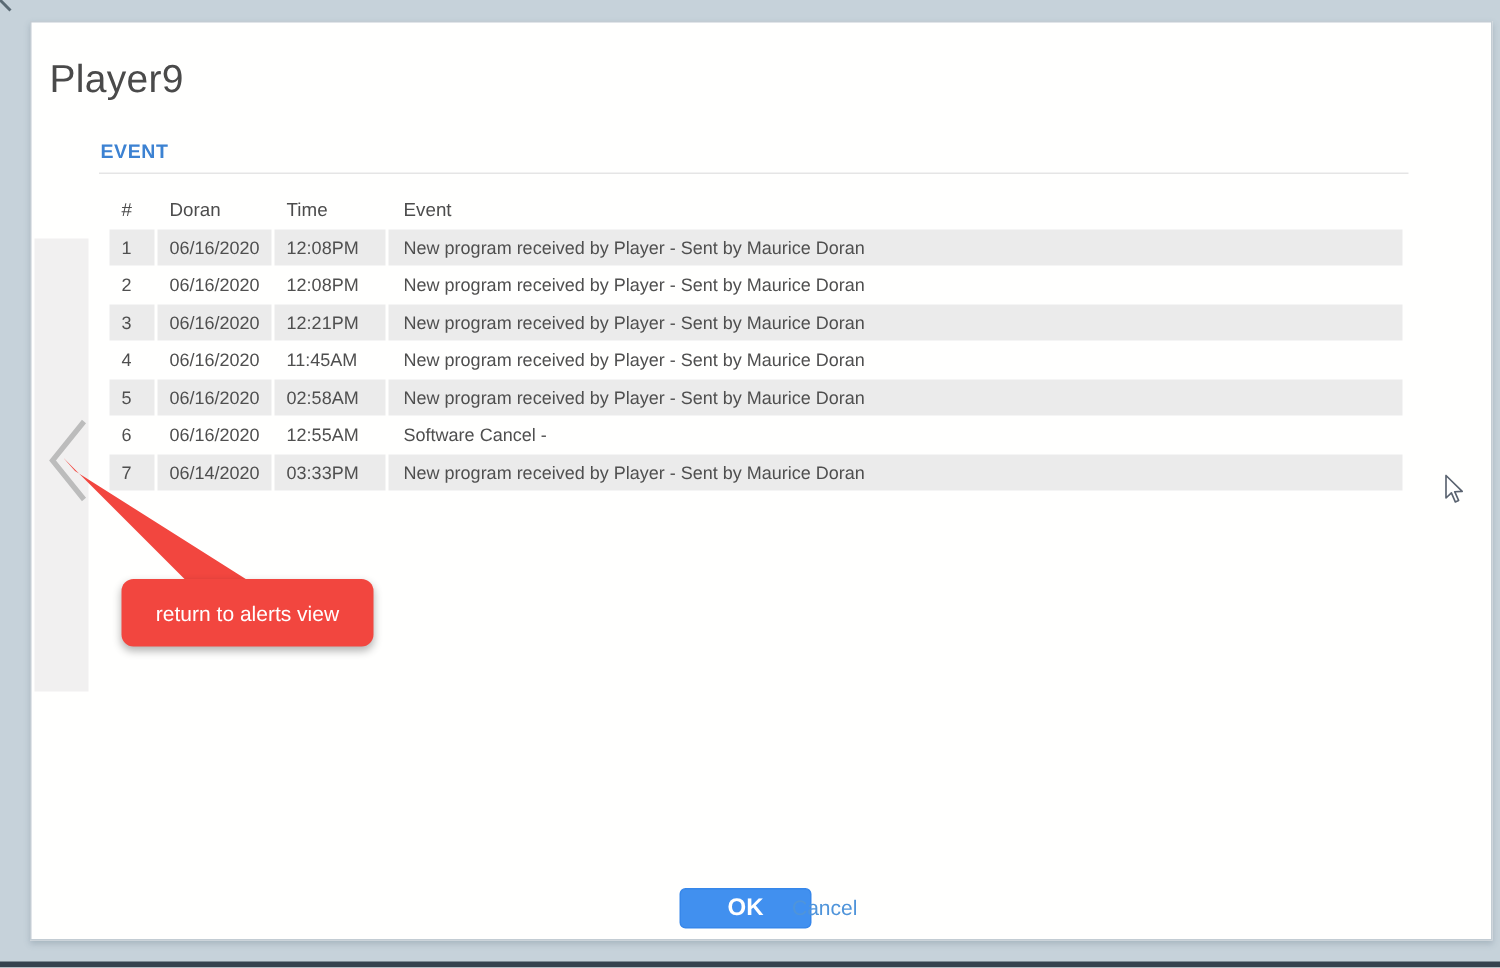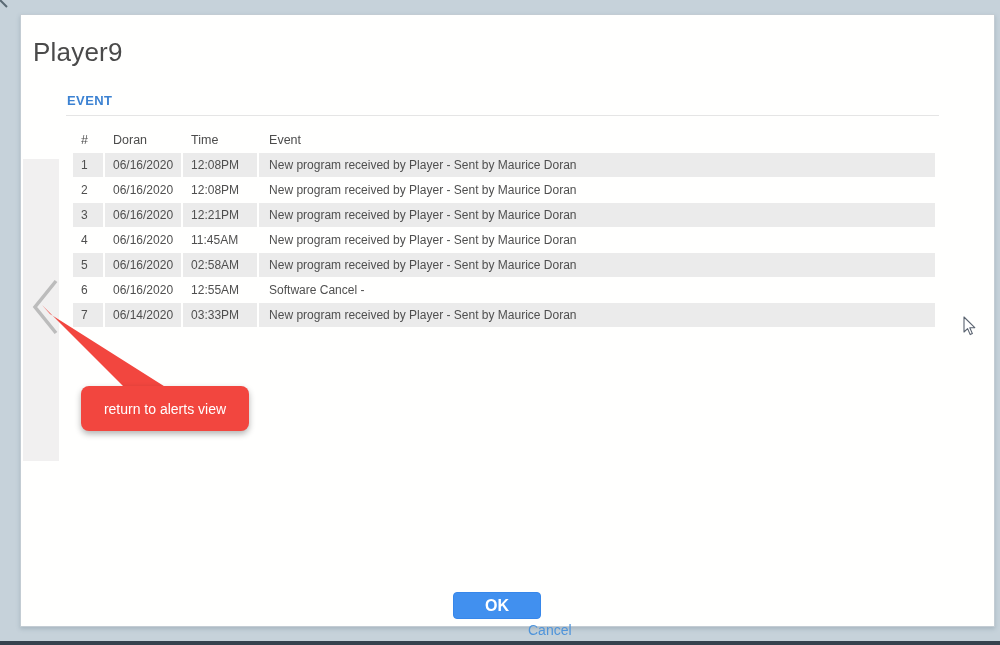"Cancel" .cancel-link { margin-top: 25px -> none }
